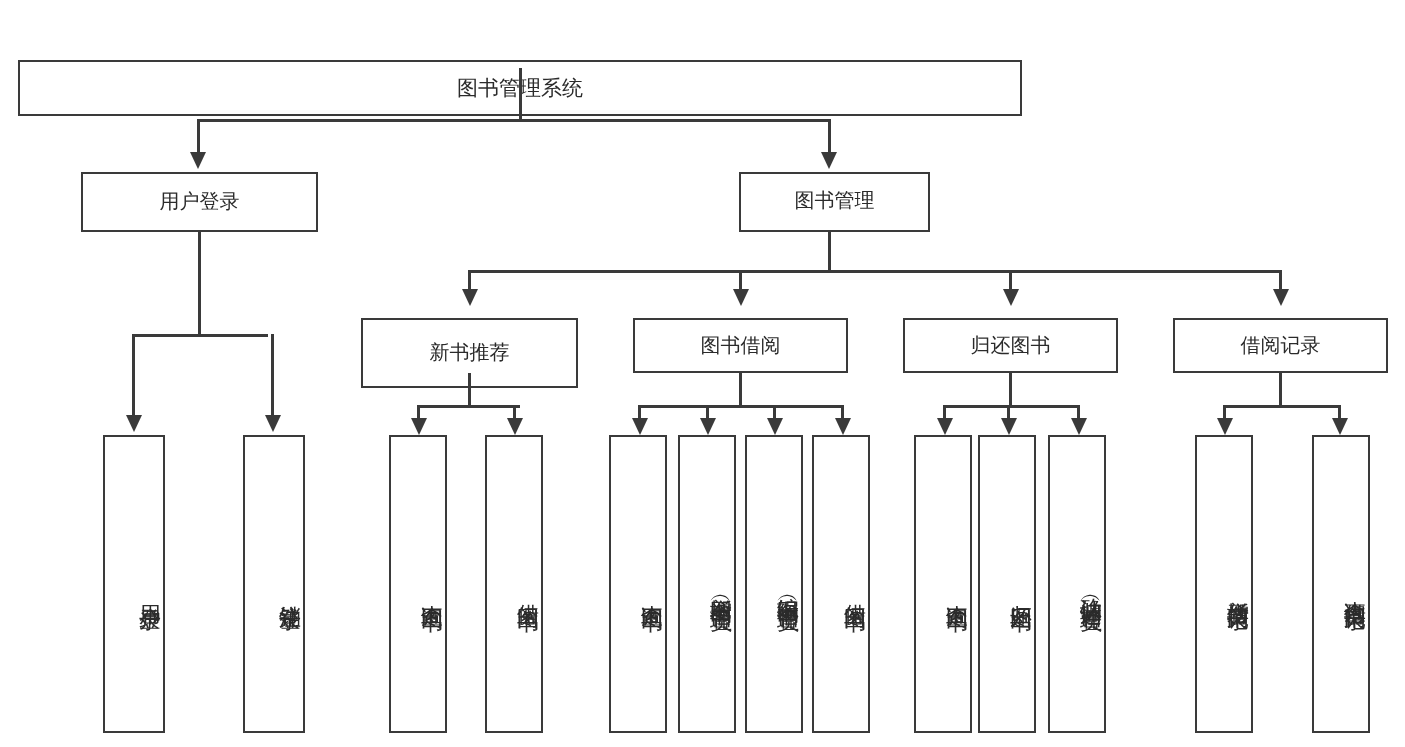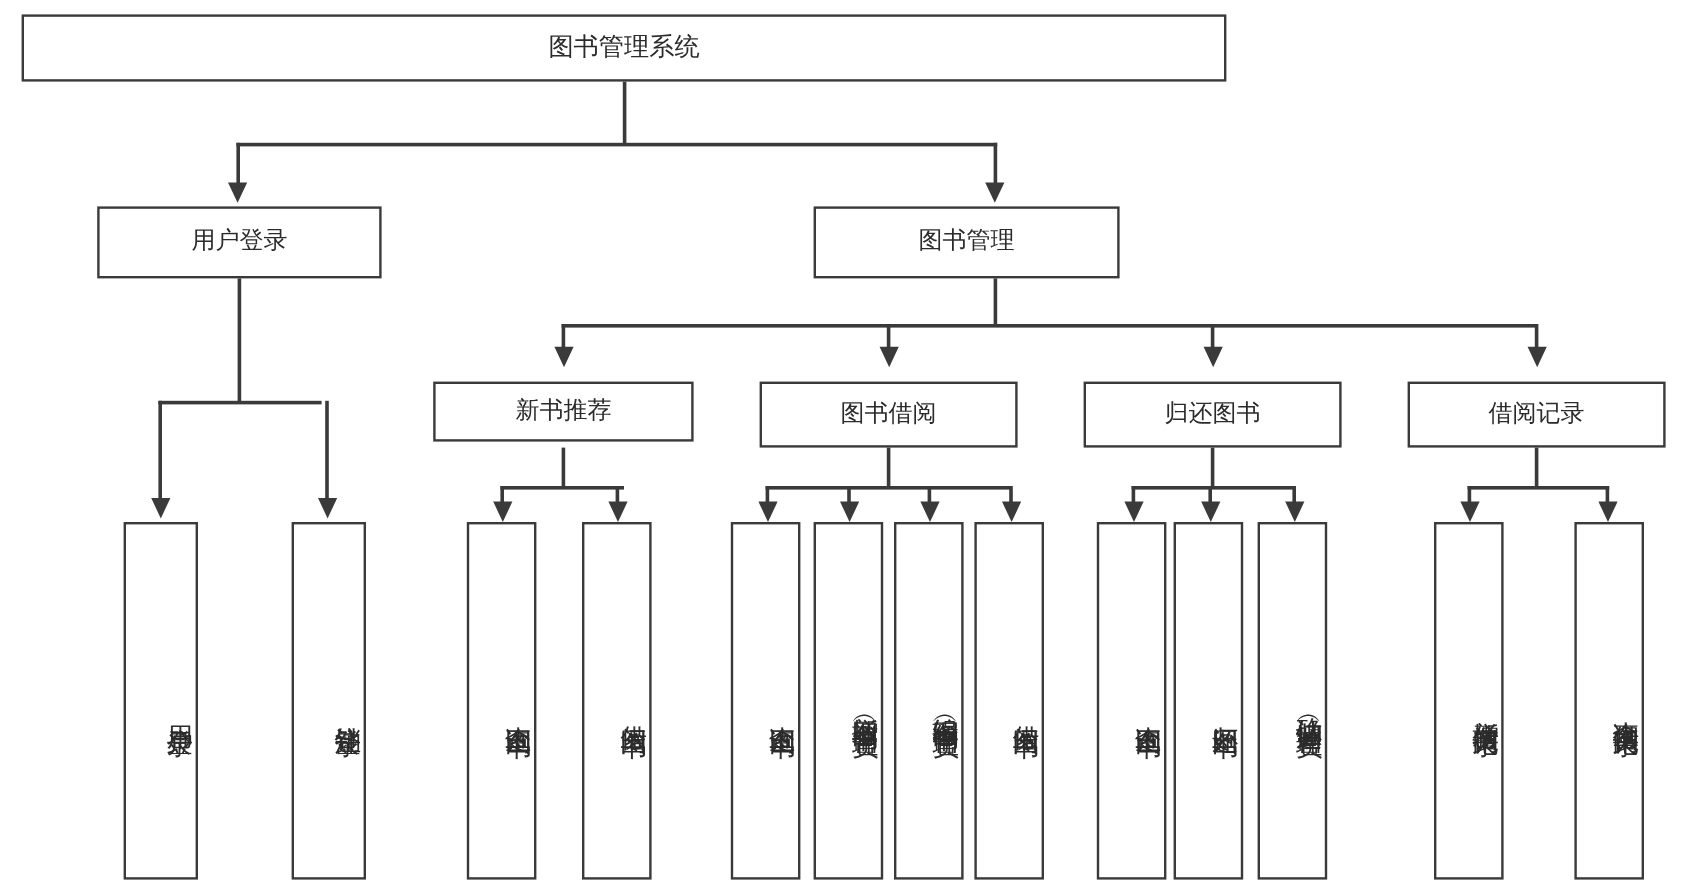"图书管理系统" .node.root { margin-top: none -> 48px }
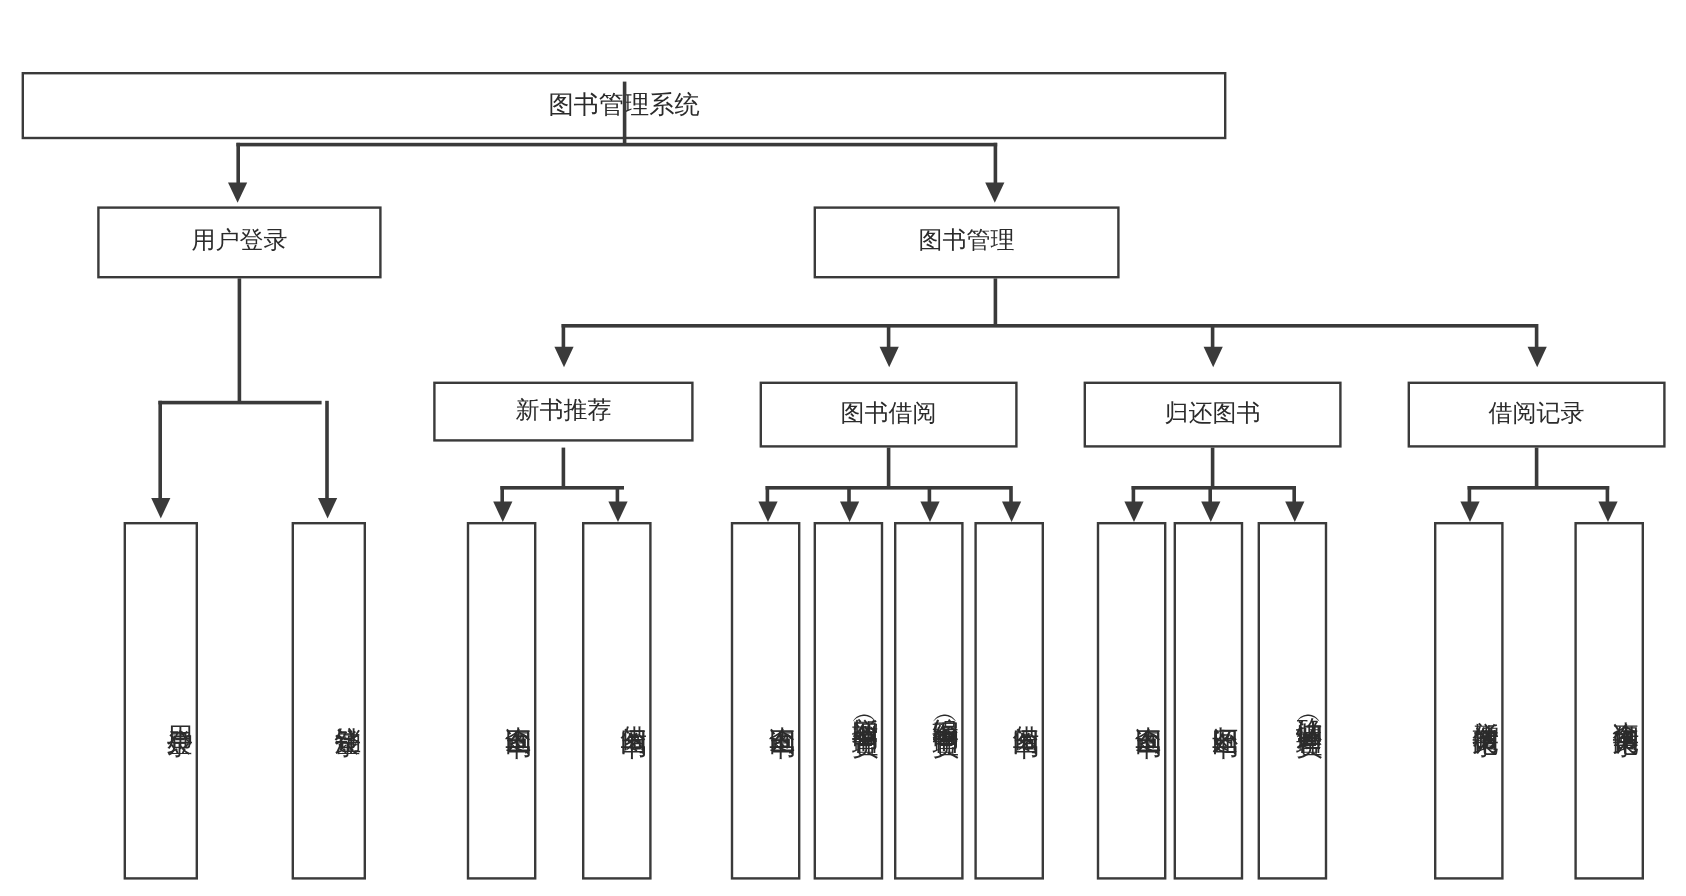"图书管理" div.node { font-family: none -> Liberation Mono, monospace; left: 678px -> 739px; width: 255px -> 191px }
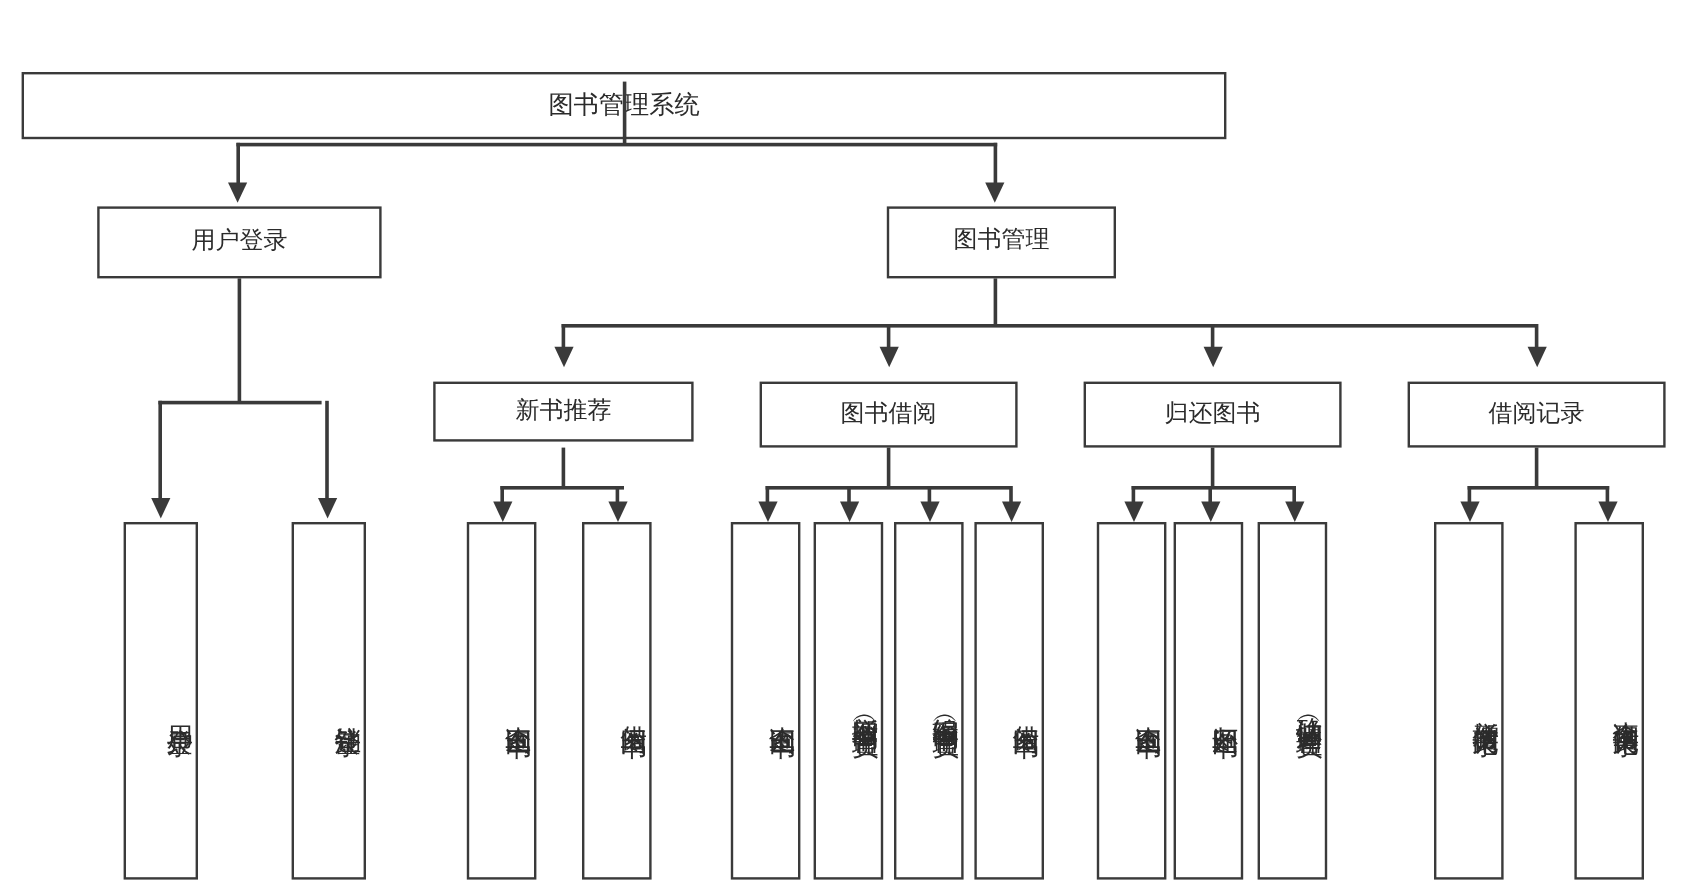"新书推荐" div.node { height: 50px -> 70px }
